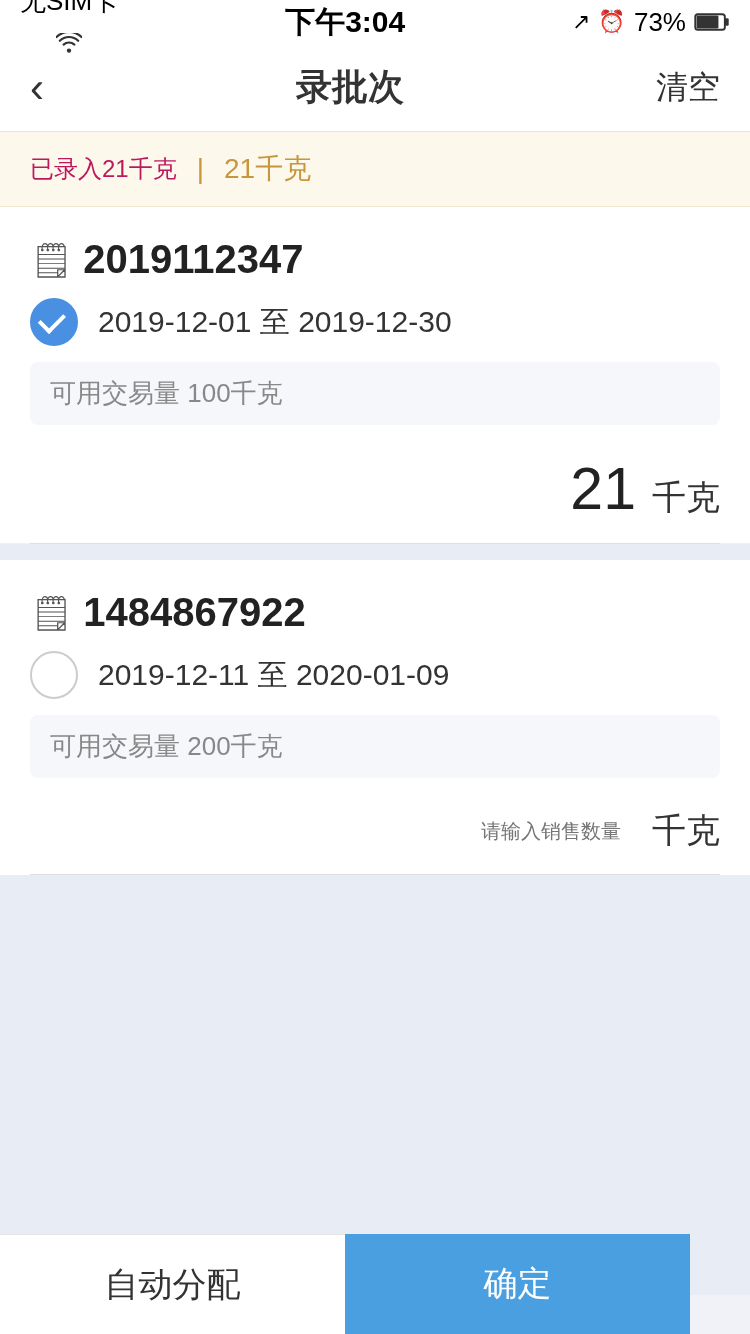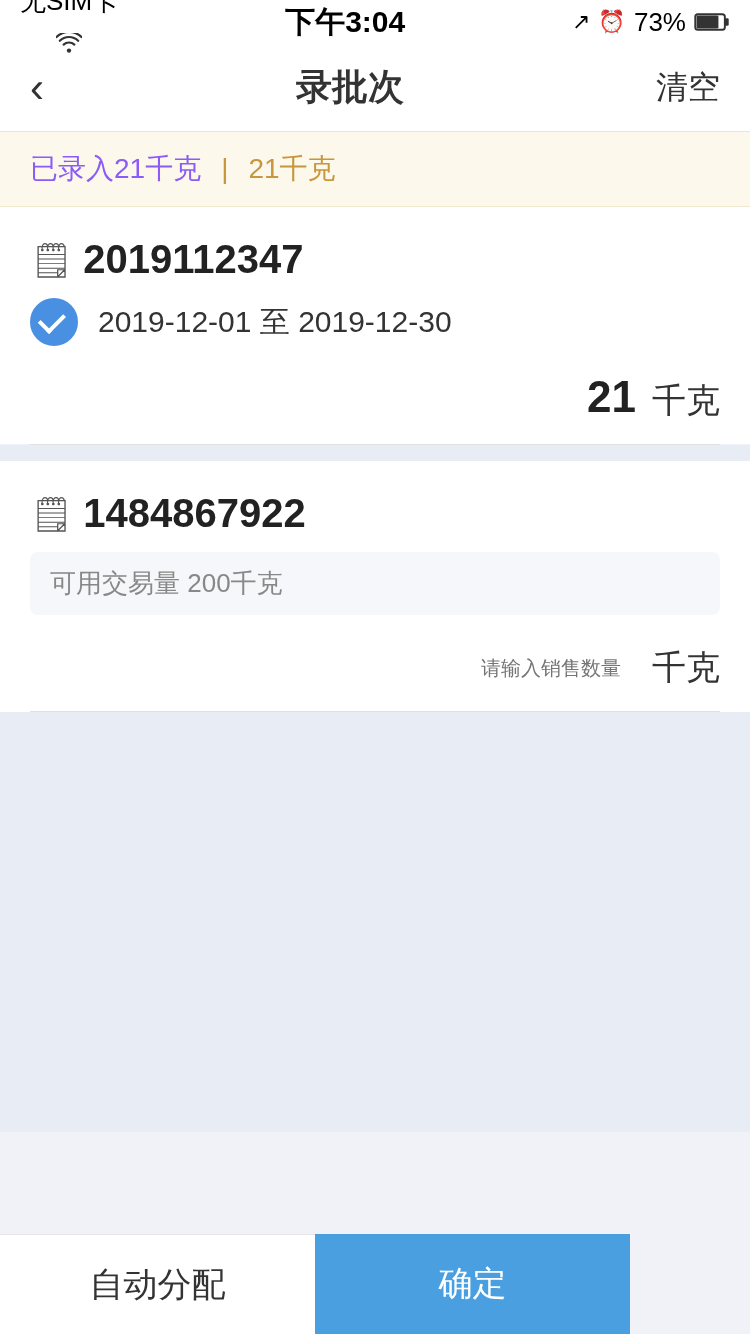"已录入21千克" .info-label { color: #8b5cf6 -> #be185d; font-size: 28px -> 24px }
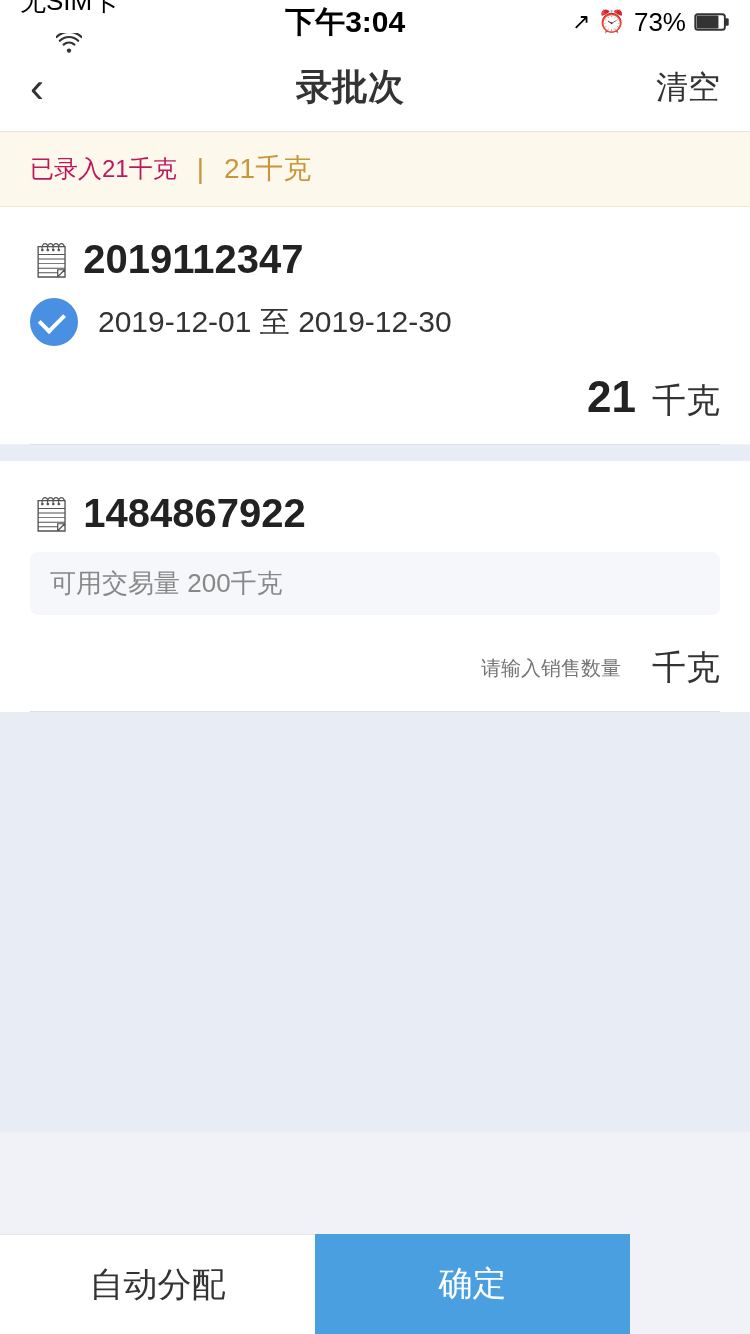"可用交易量 100千克" div.batch-avail { html: none -> <div>可用交易量 100千克</div> }
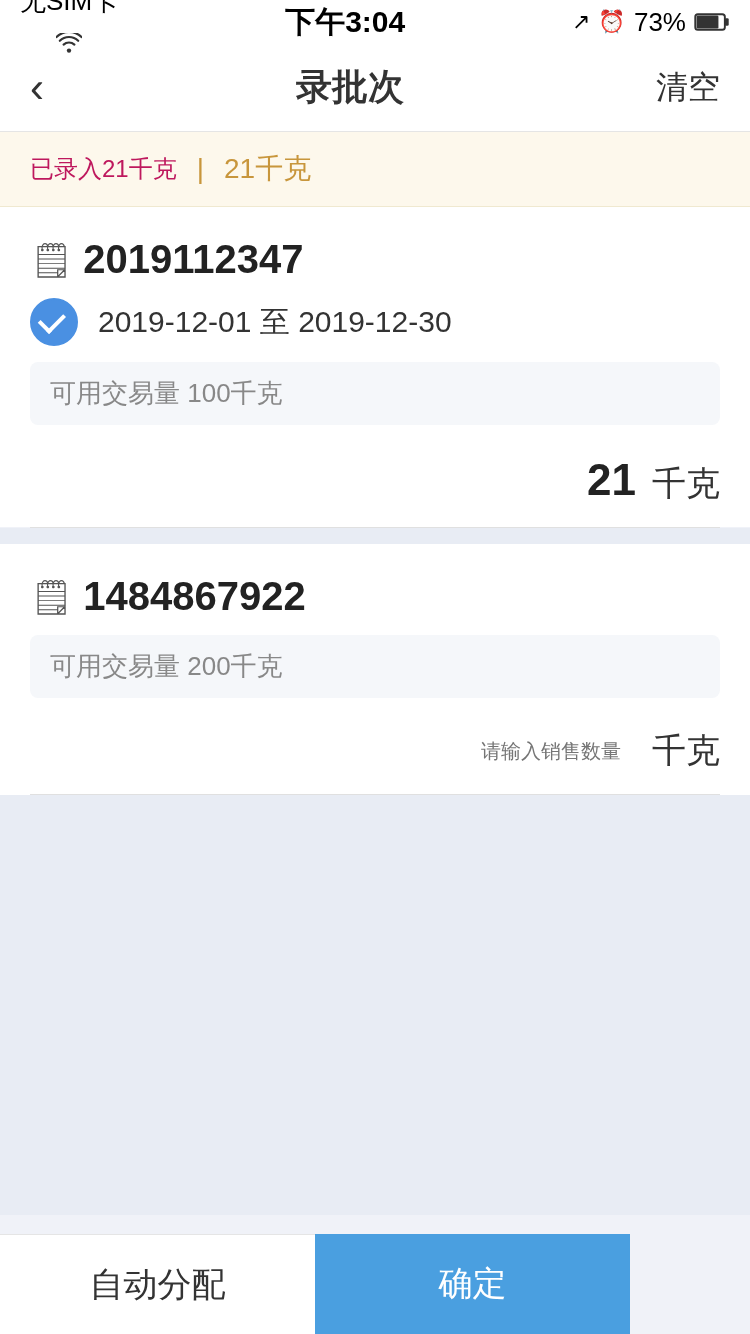"21" .batch-amount-value { font-size: 44px -> 59px; font-weight: 700 -> 400 }
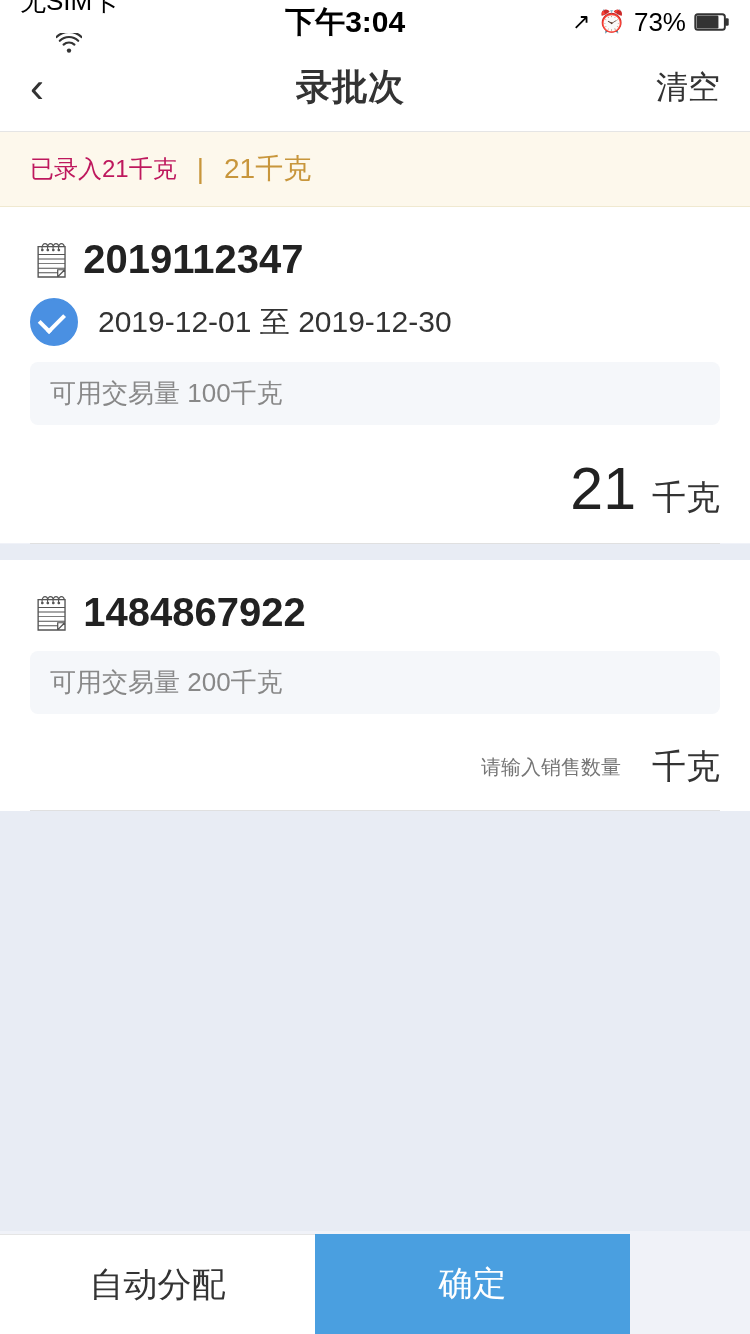"2019-12-11 至 2020-01-09" div.batch-row { html: none -> <div> <div></div> <span>2019-12-11 至 2020-01-09</span> </div> }
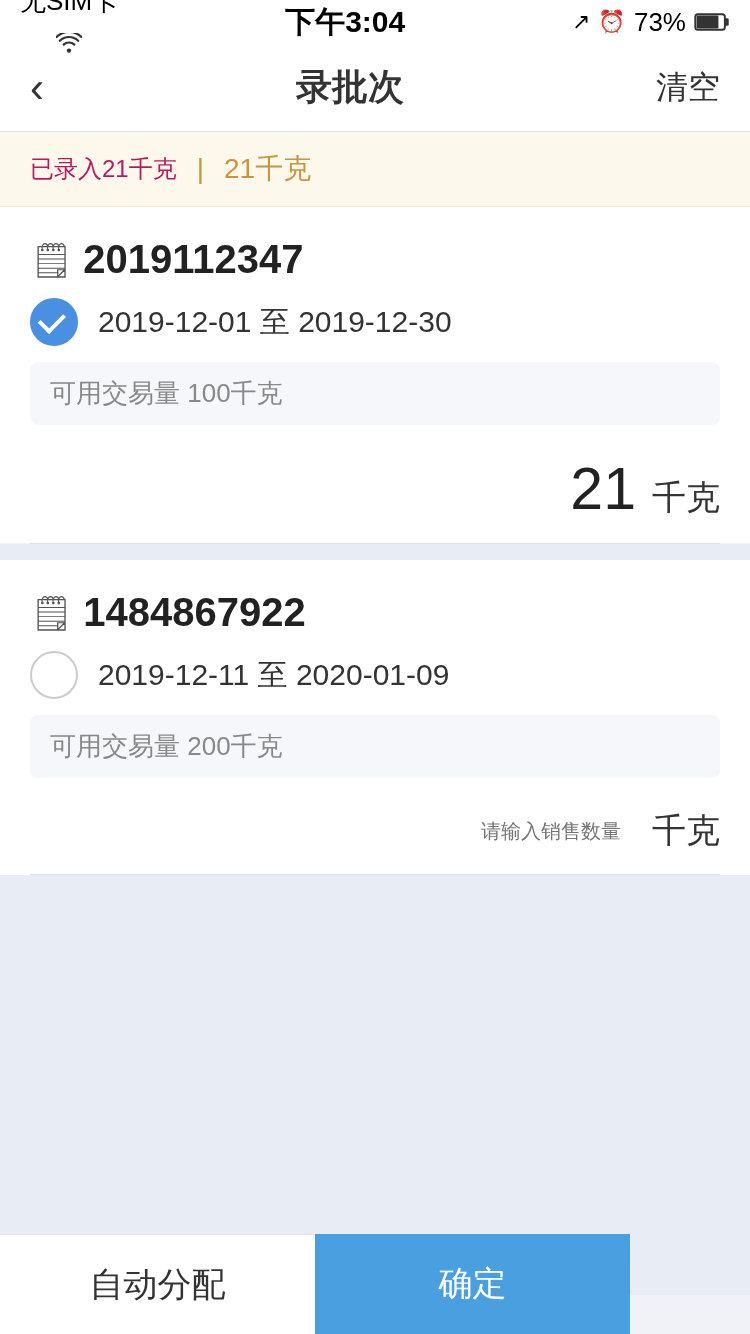"自动分配" .bottom-buttons { width: 630px -> 690px }
